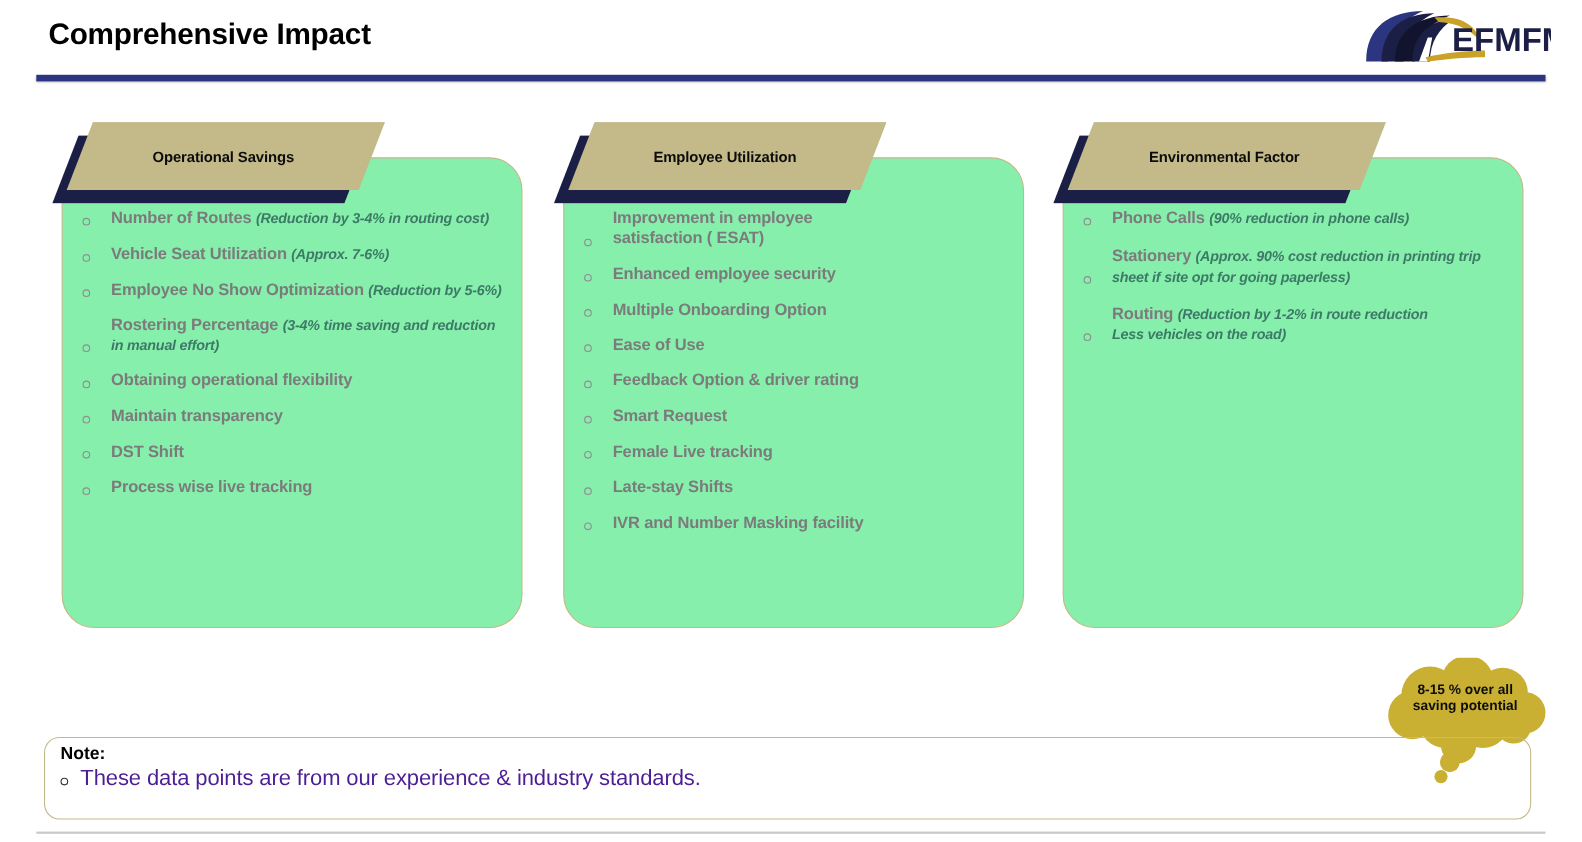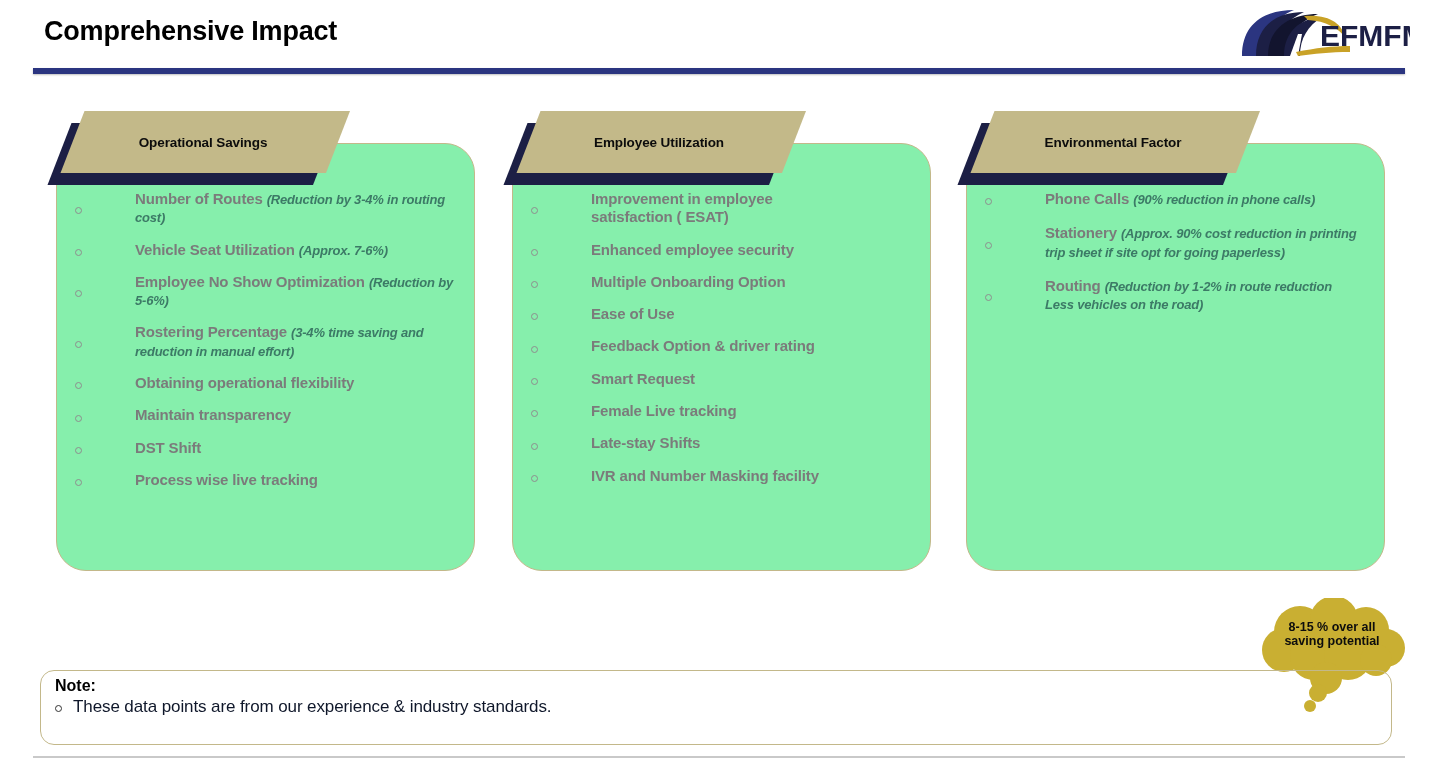"Number of Routes (Reduction by" .list-item { align-items: center -> flex-end; gap: 34px -> none }
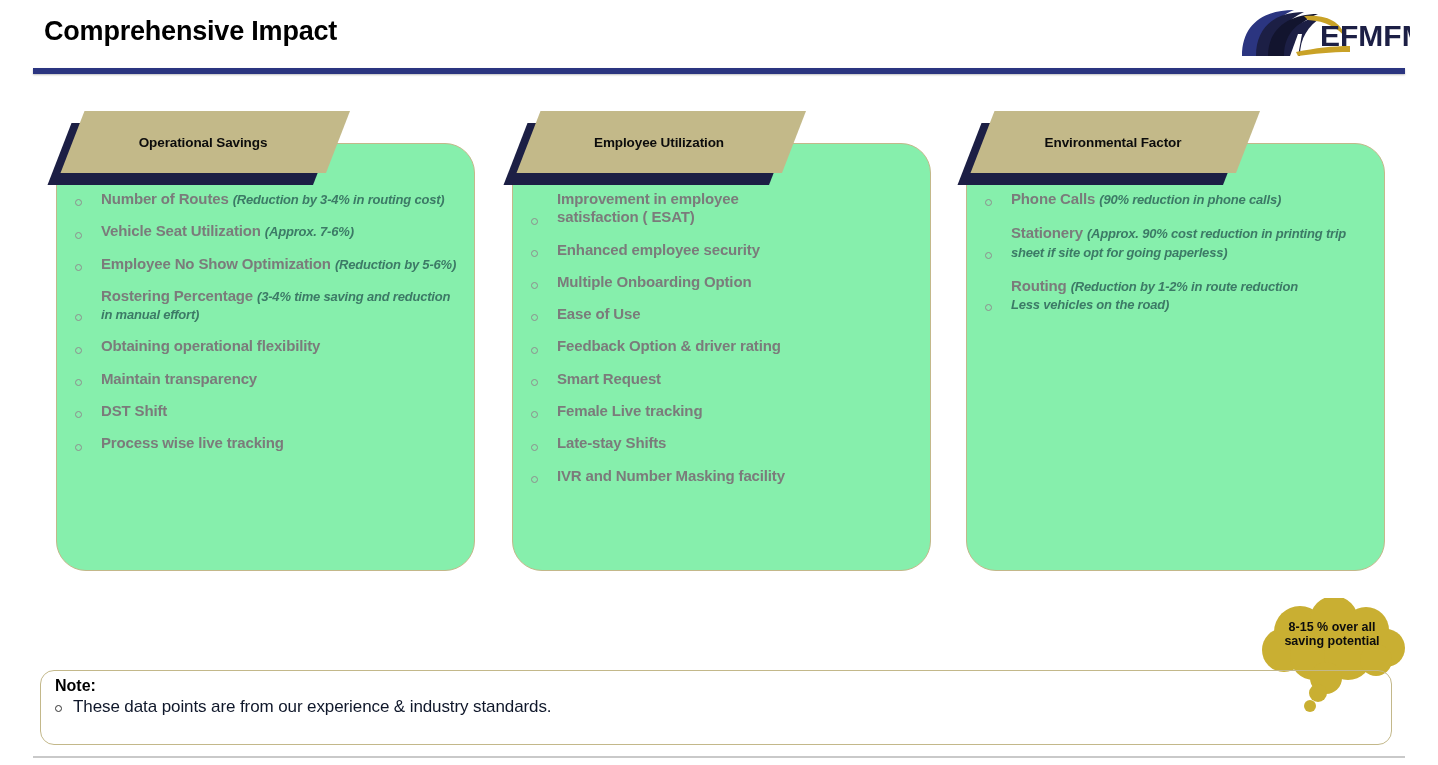"These data points are from" .note-item { color: #0f172a -> #4c1d95; font-size: 17px -> 20px }
